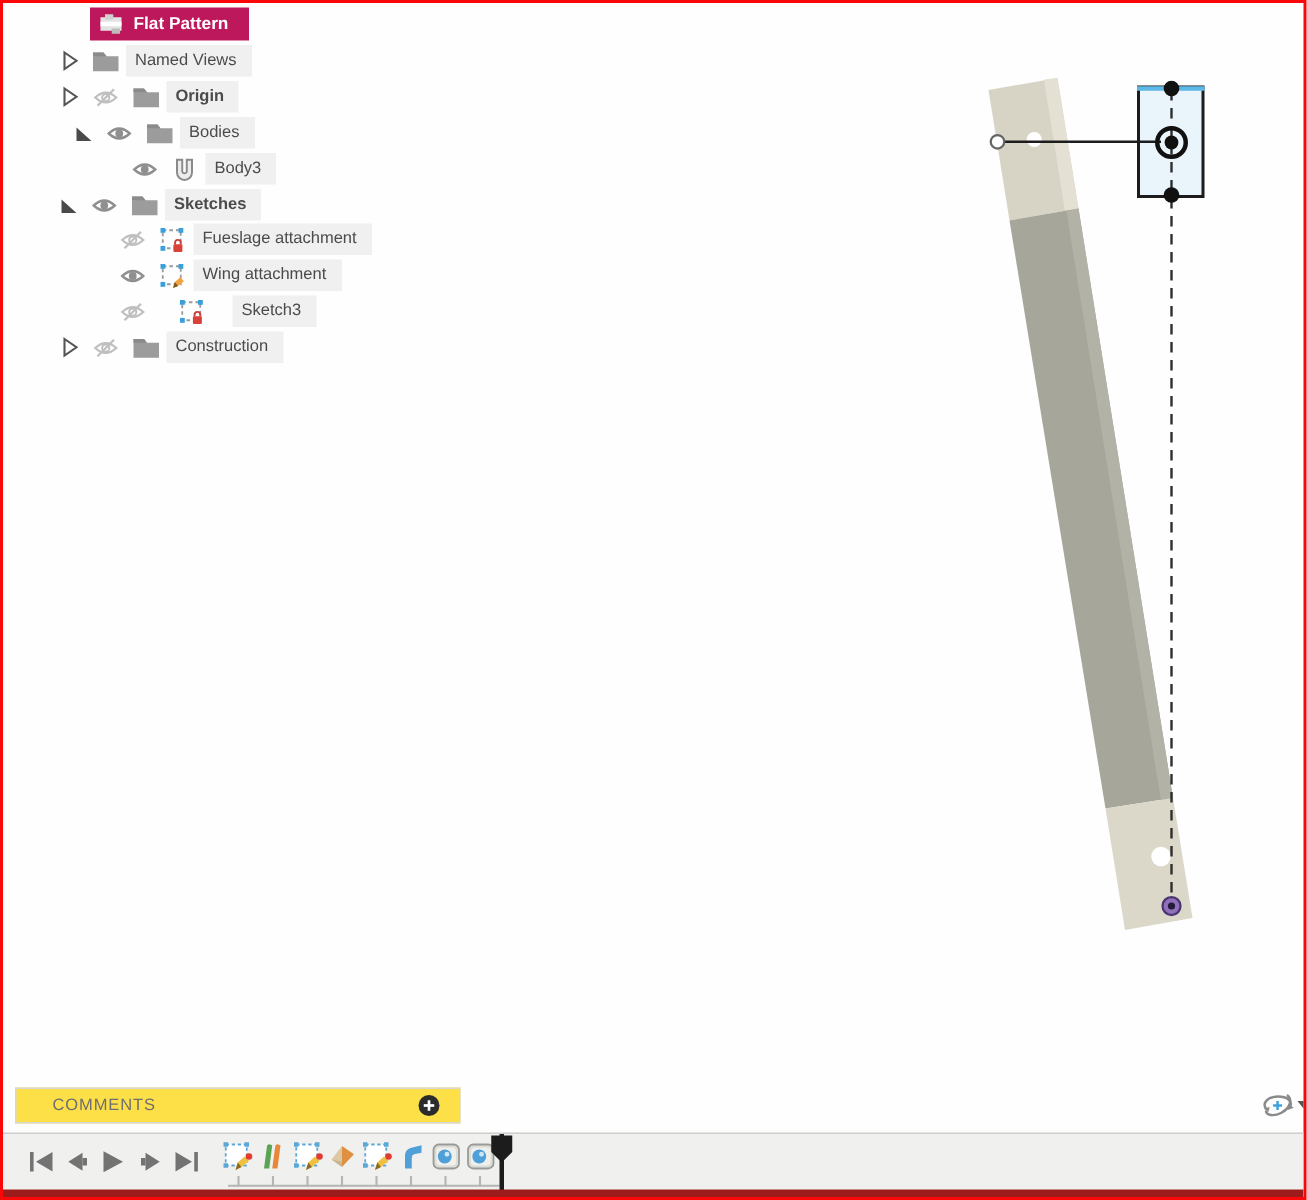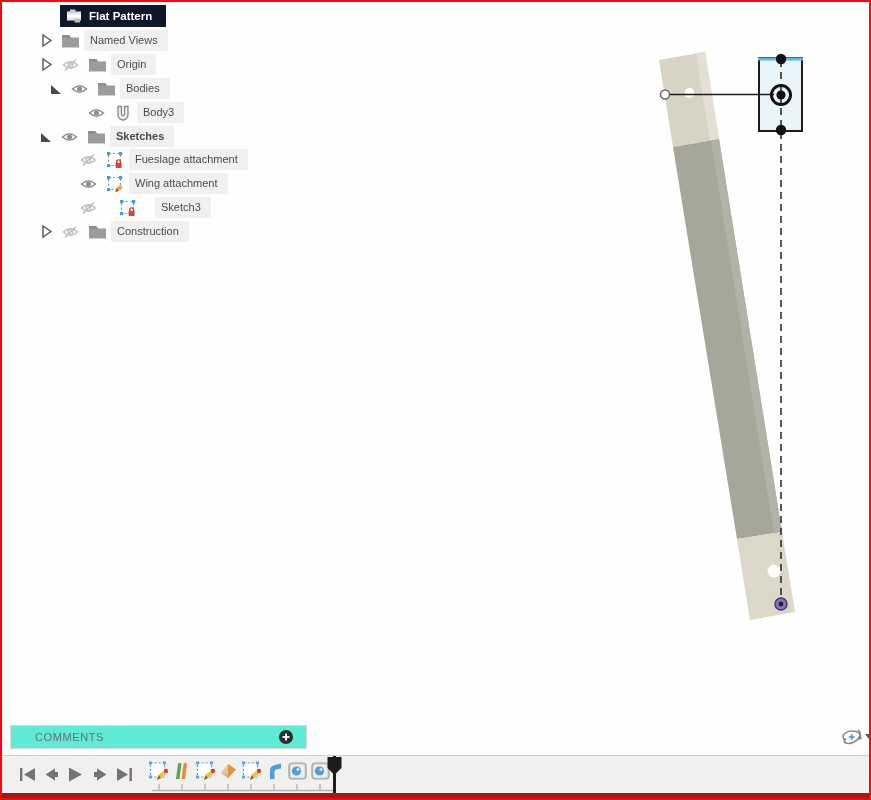"Flat Pattern" .doc-header { background: #0f172a -> #be185d }
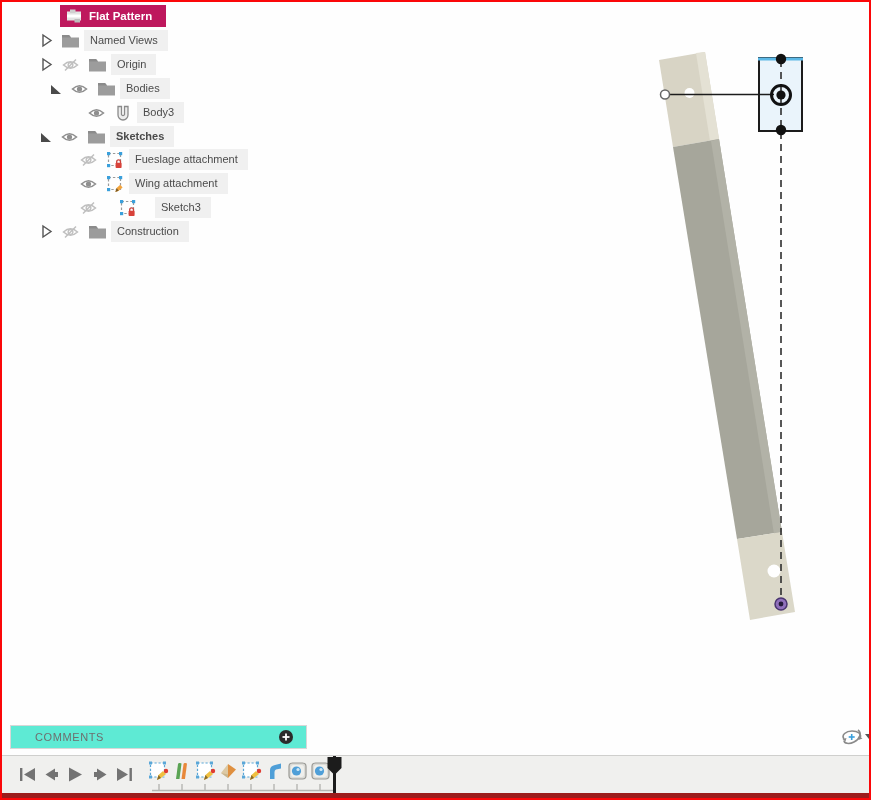"Origin" div.trow { font-weight: none -> bold }
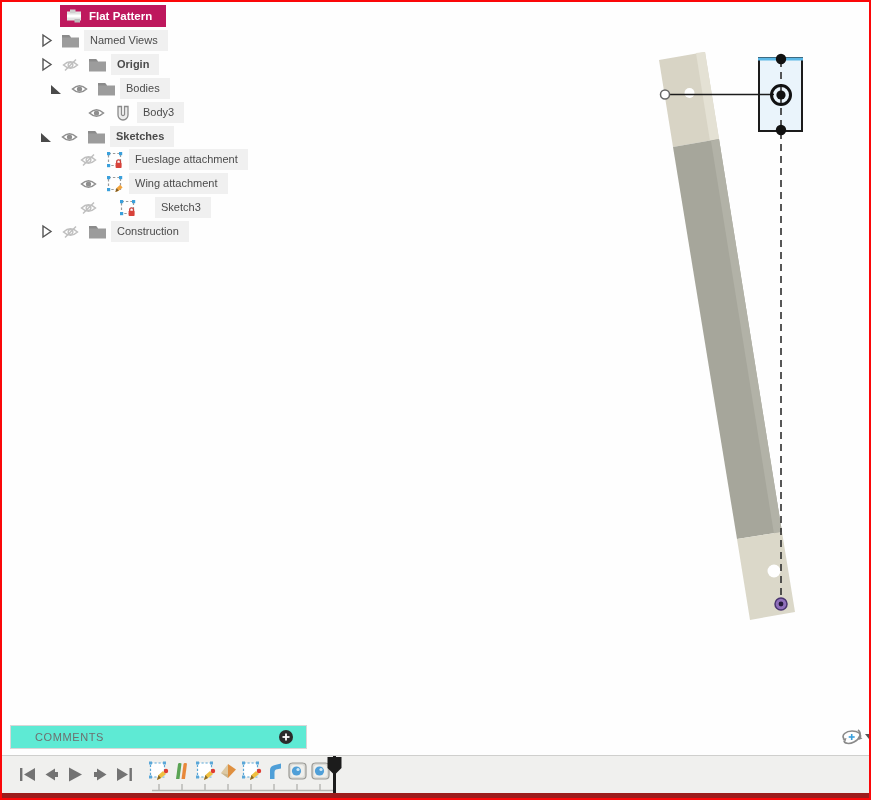"COMMENTS" .comments { background: #5eead4 -> #fde047 }
